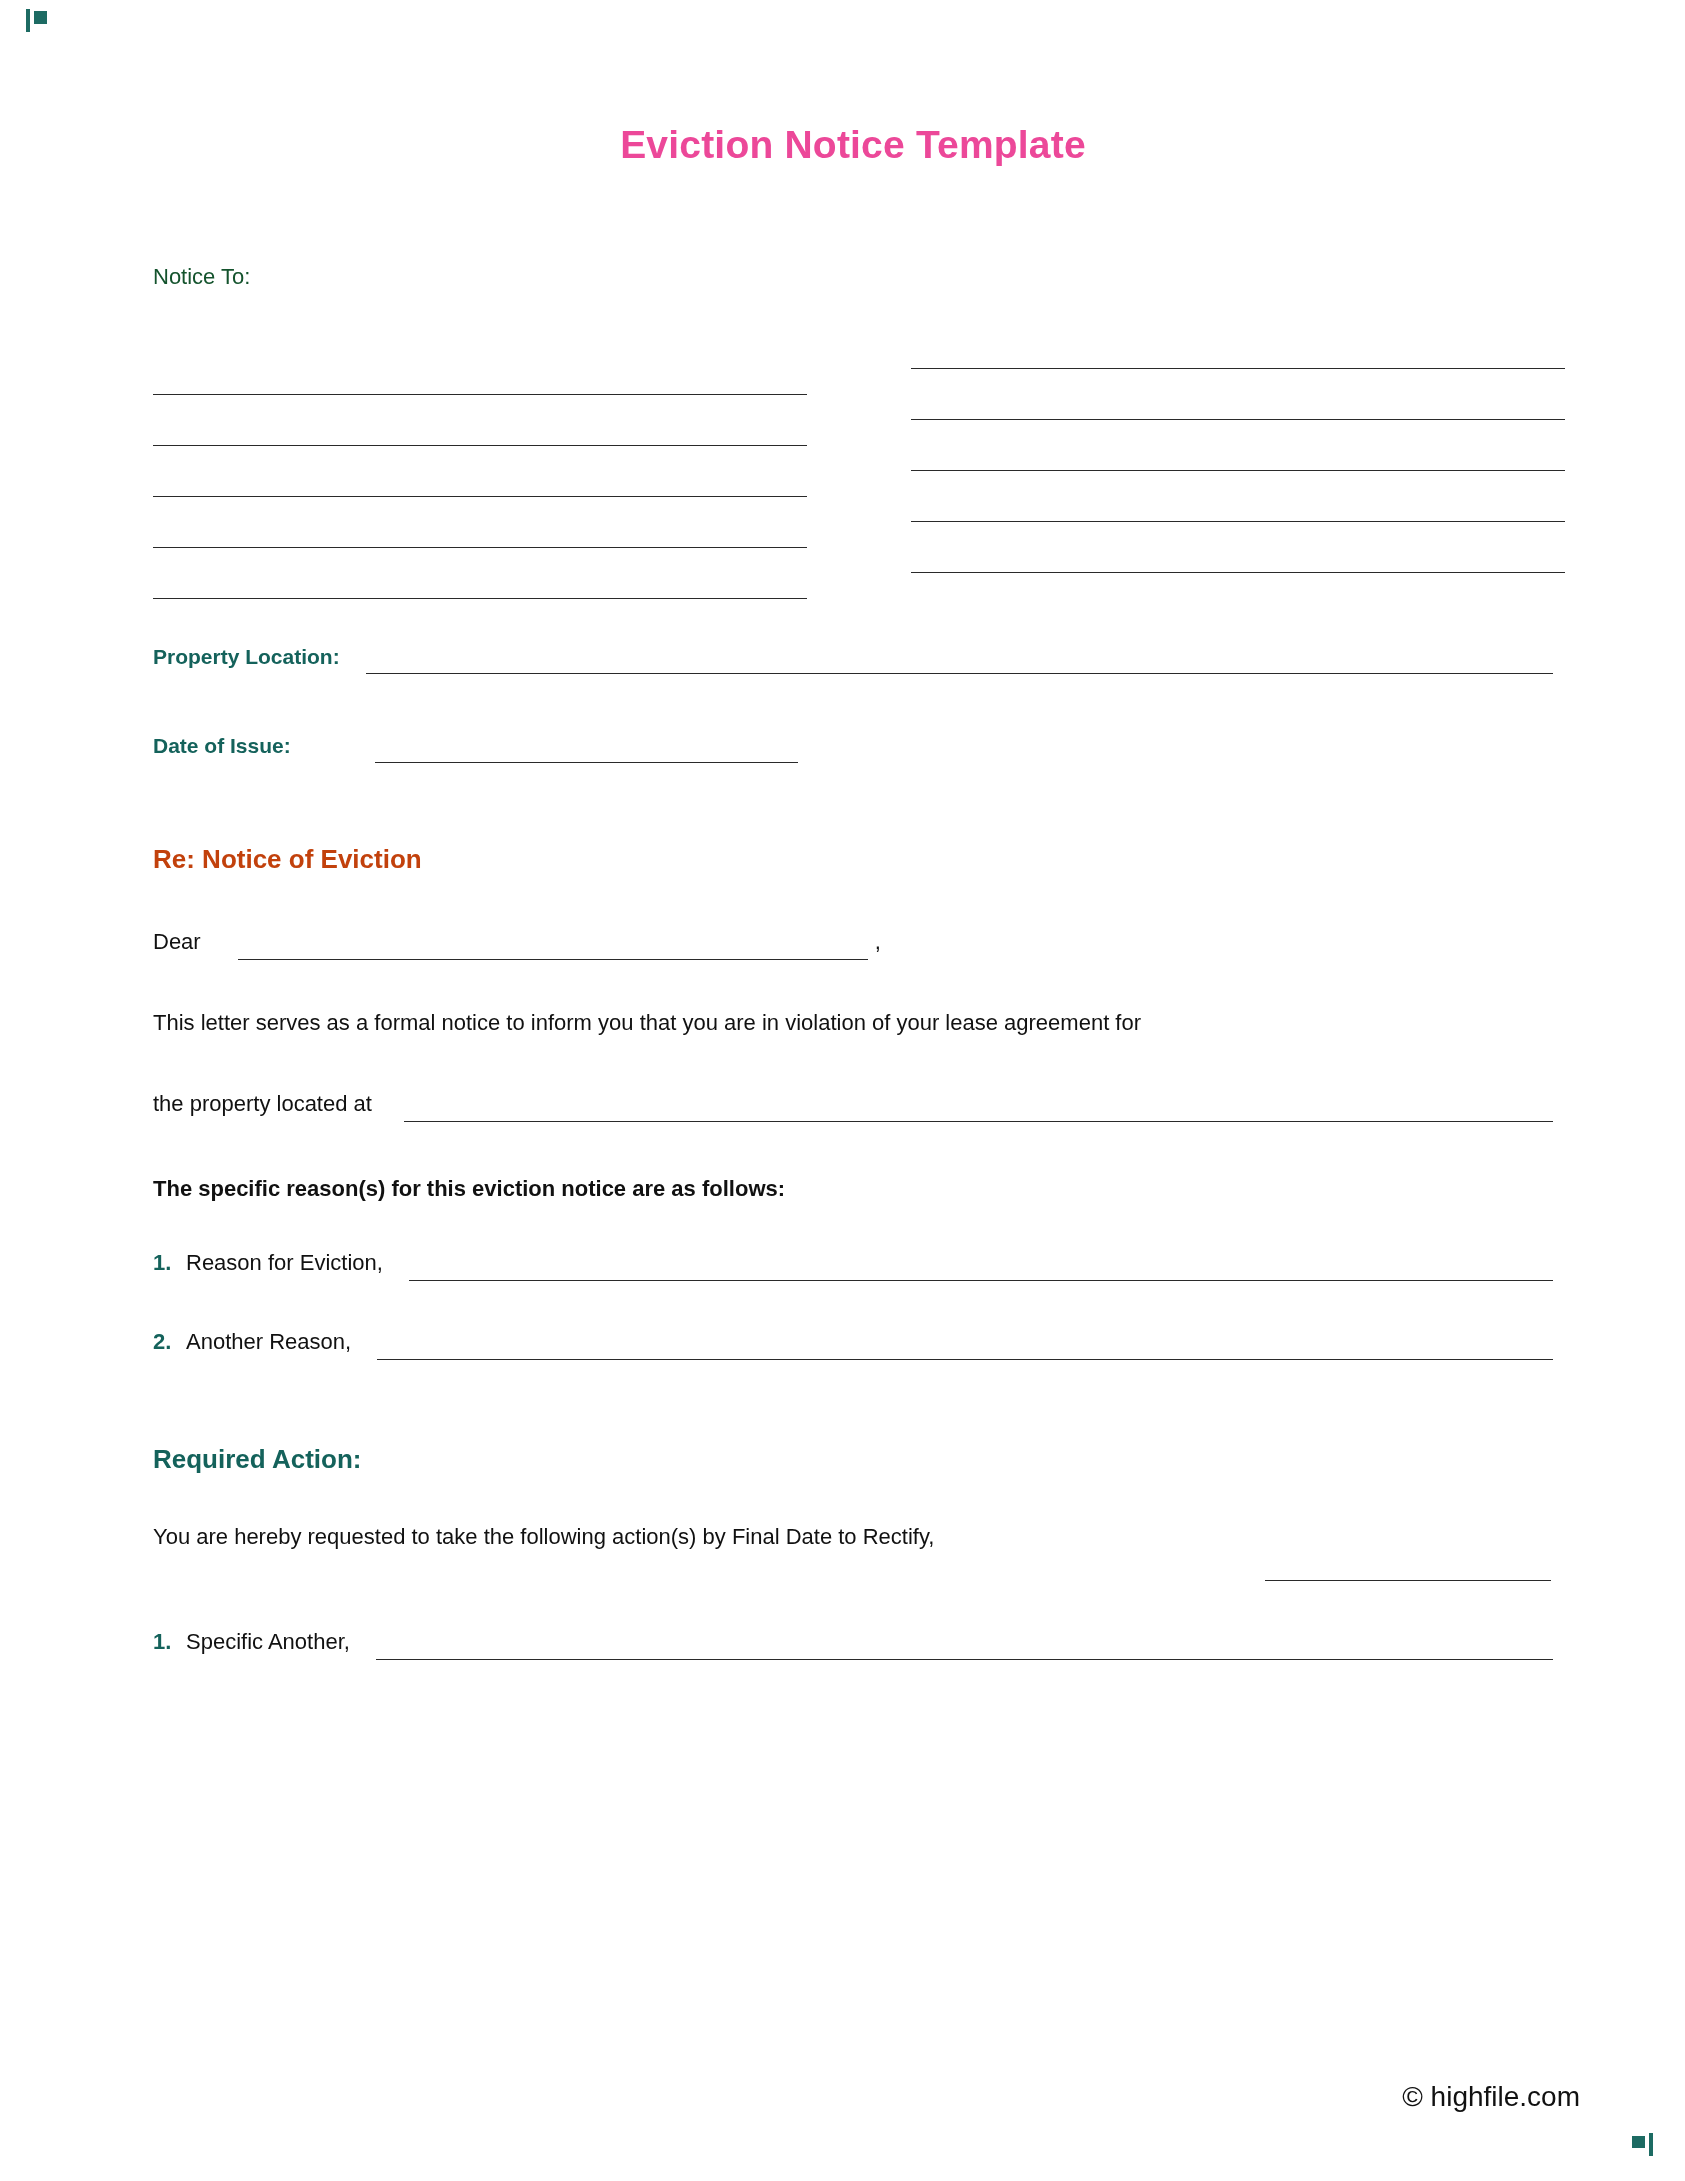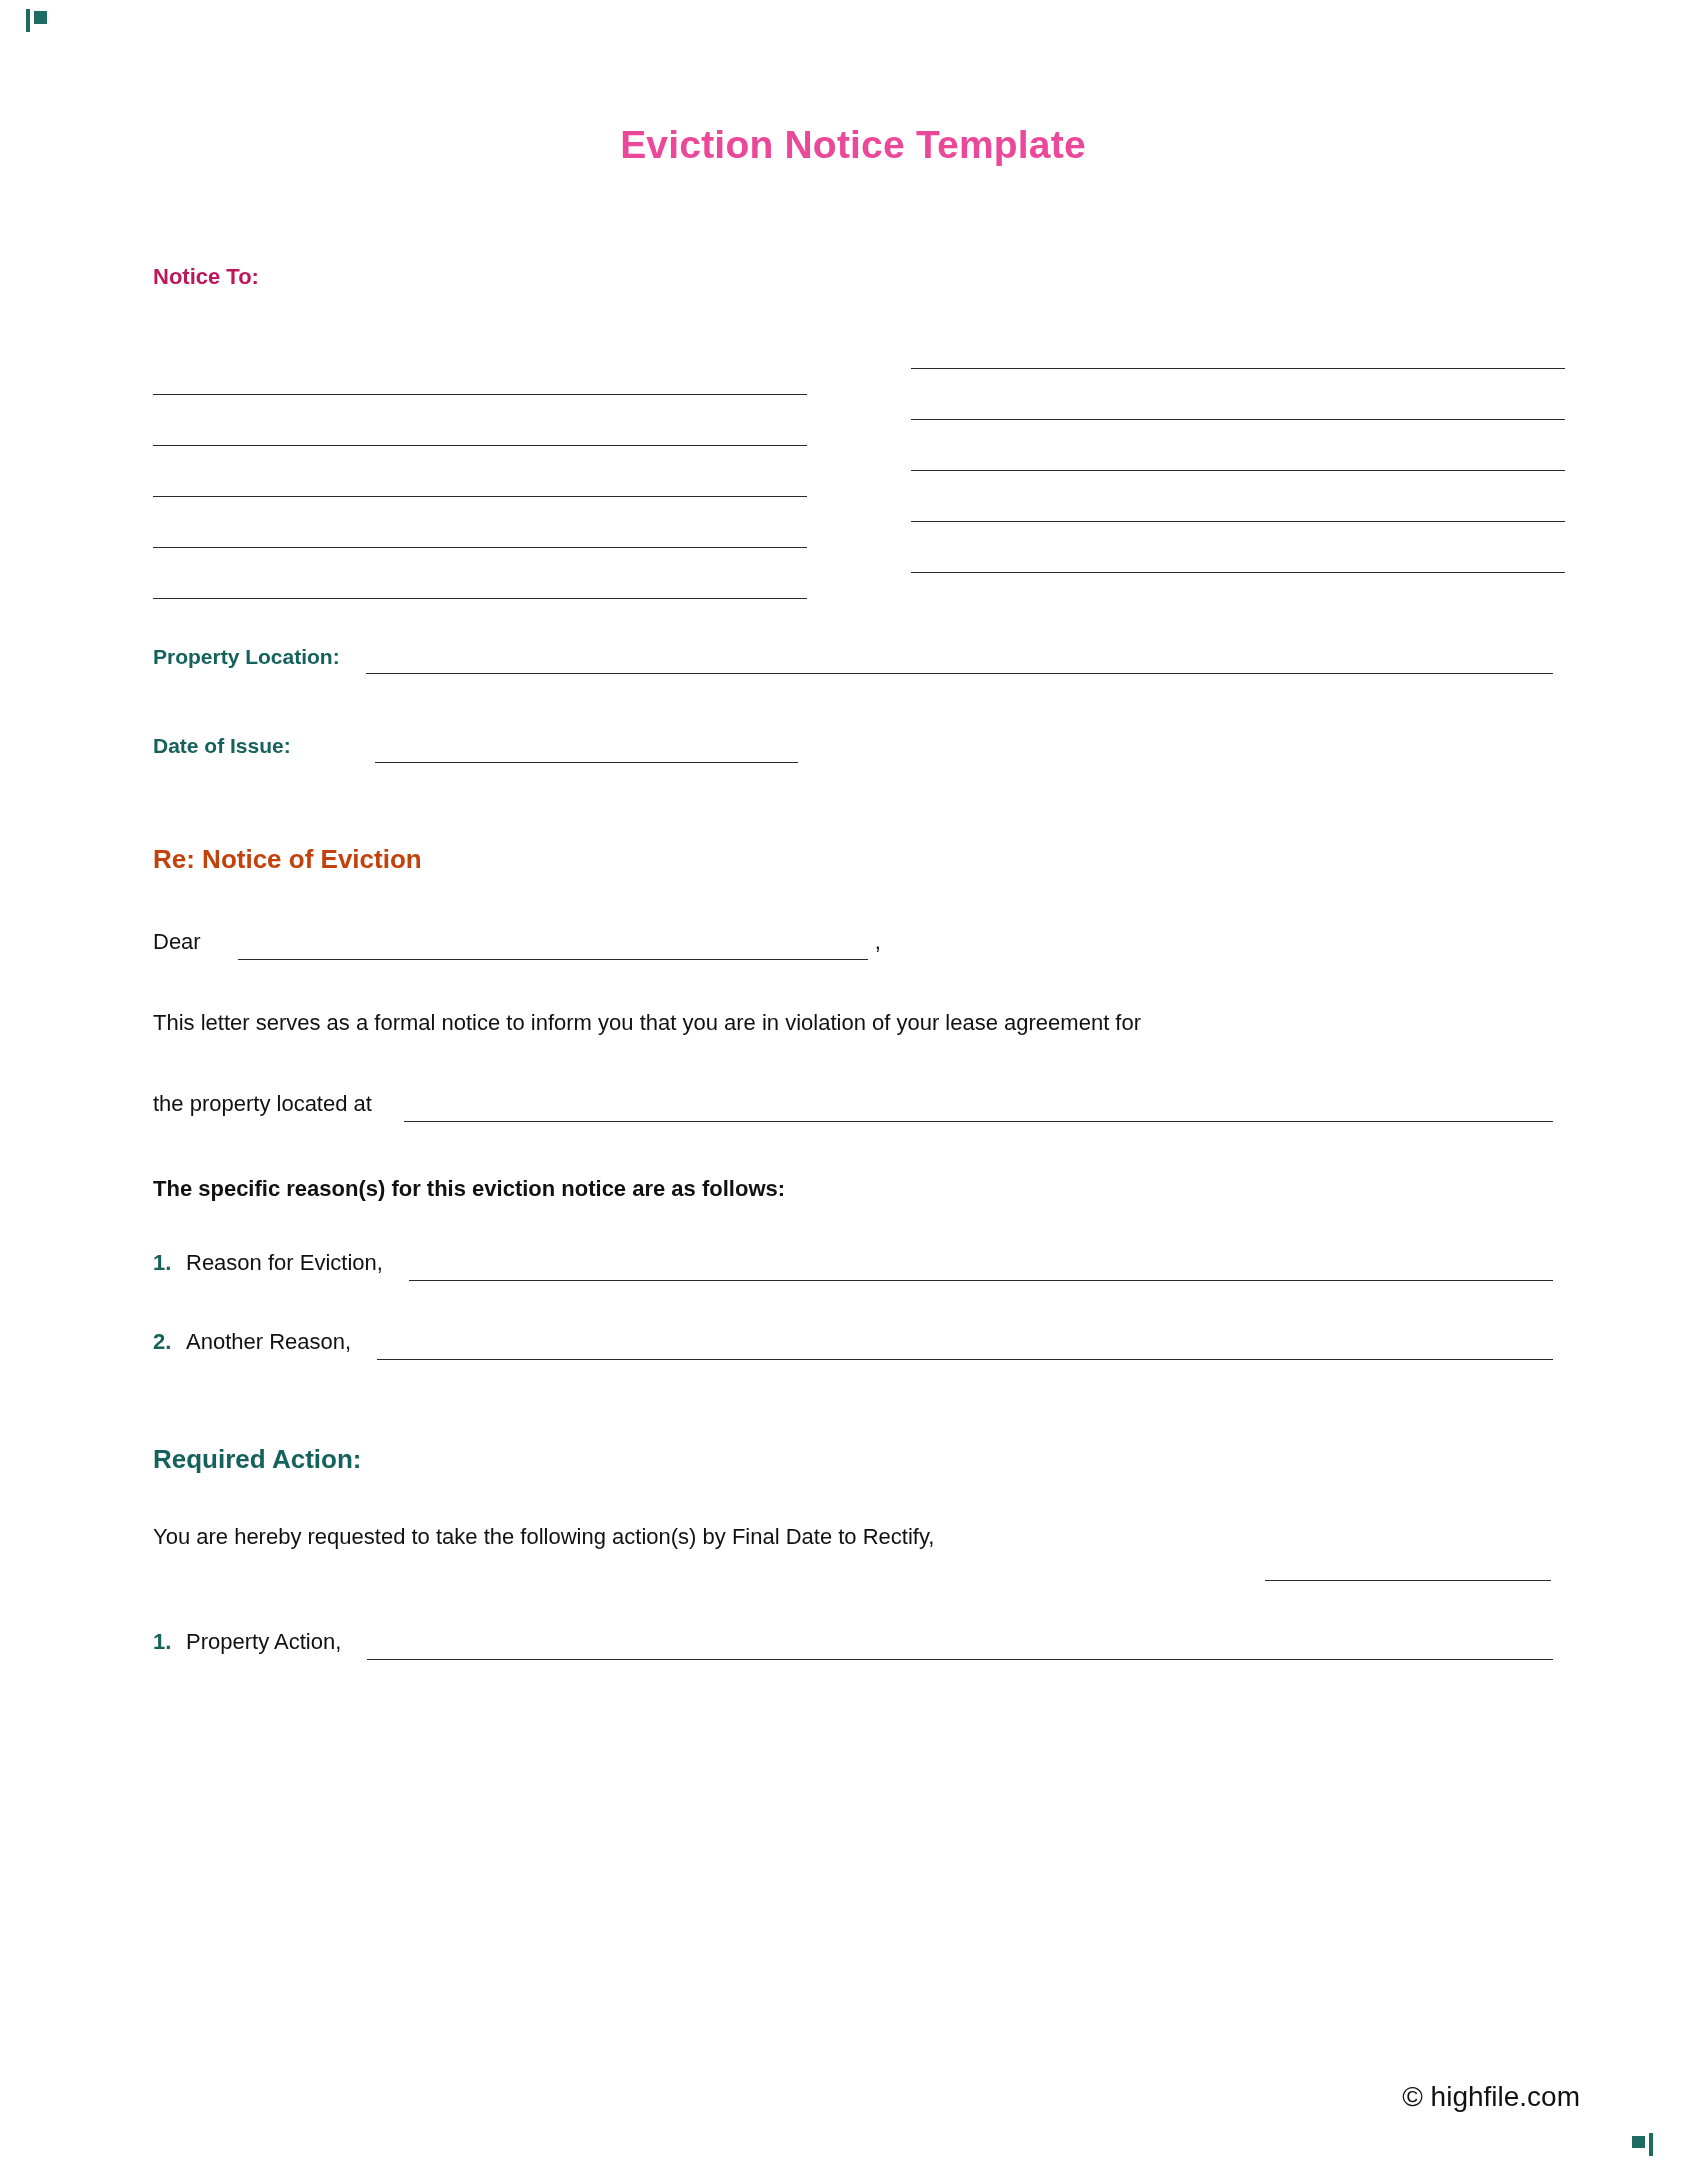"Notice To:" .party-heading { color: #be185d -> #14532d; font-weight: bold -> normal }
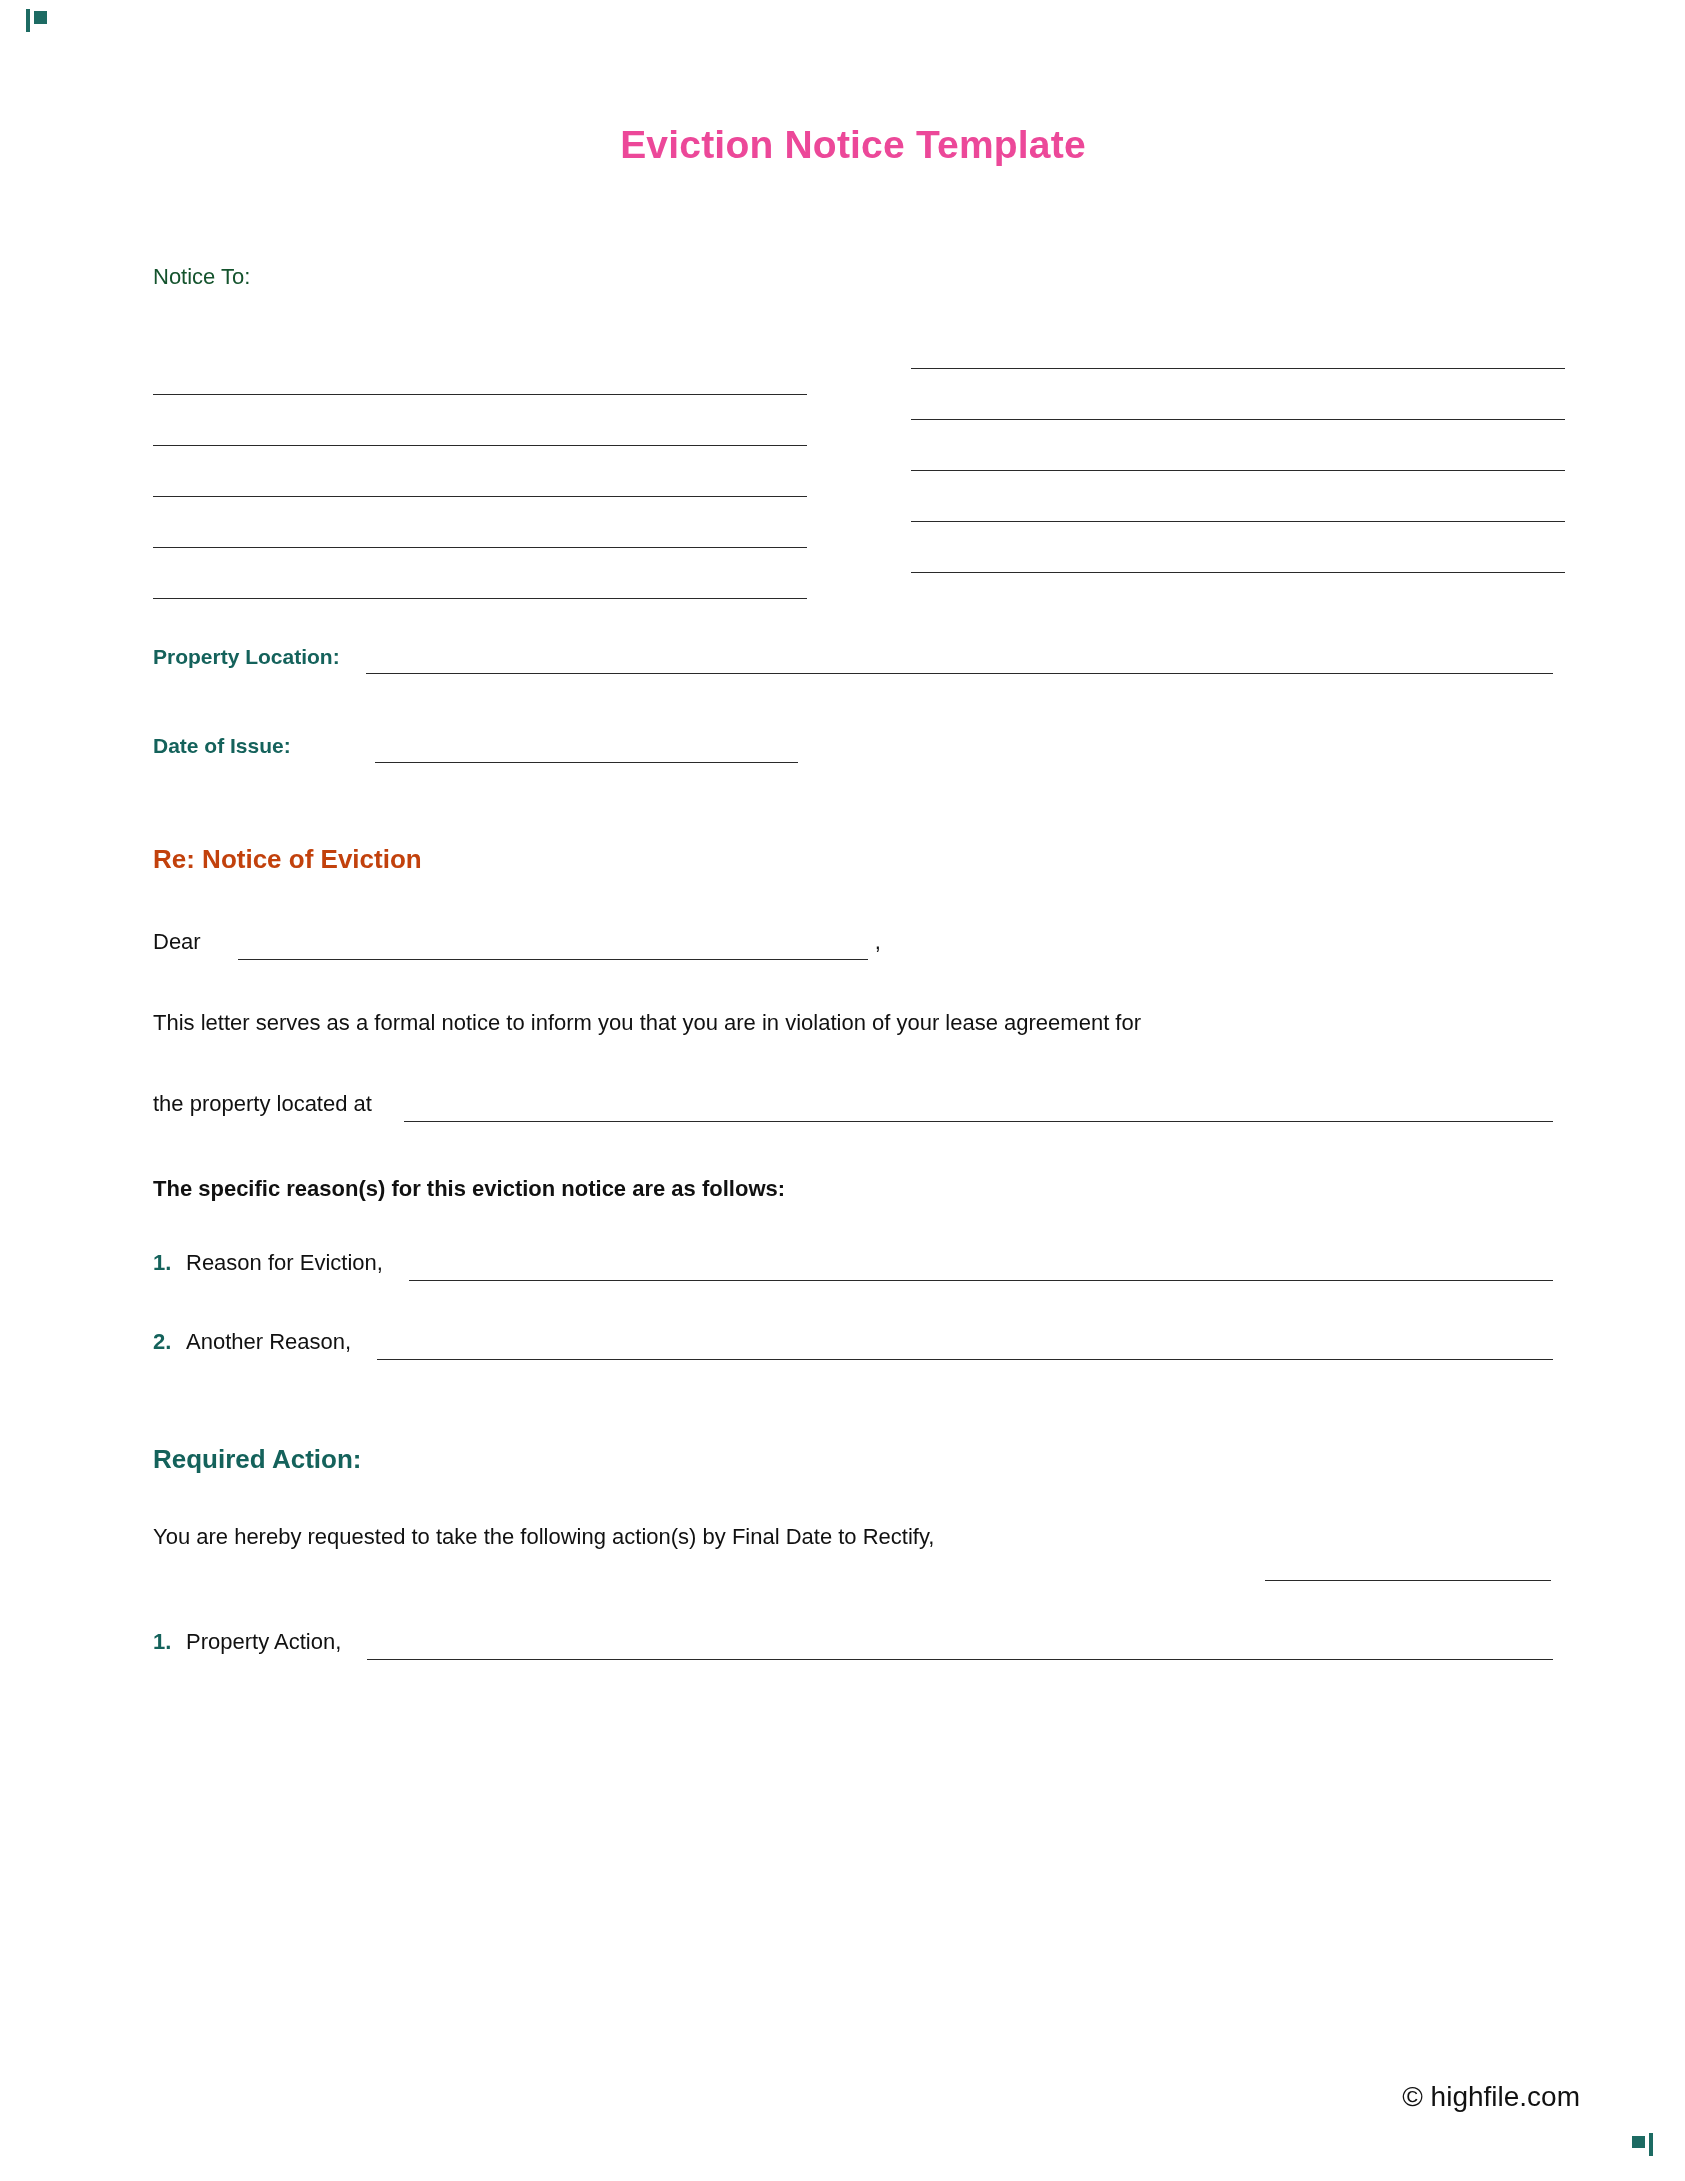"Property Action," div.item-label { text: Property Action -> Specific Another }
